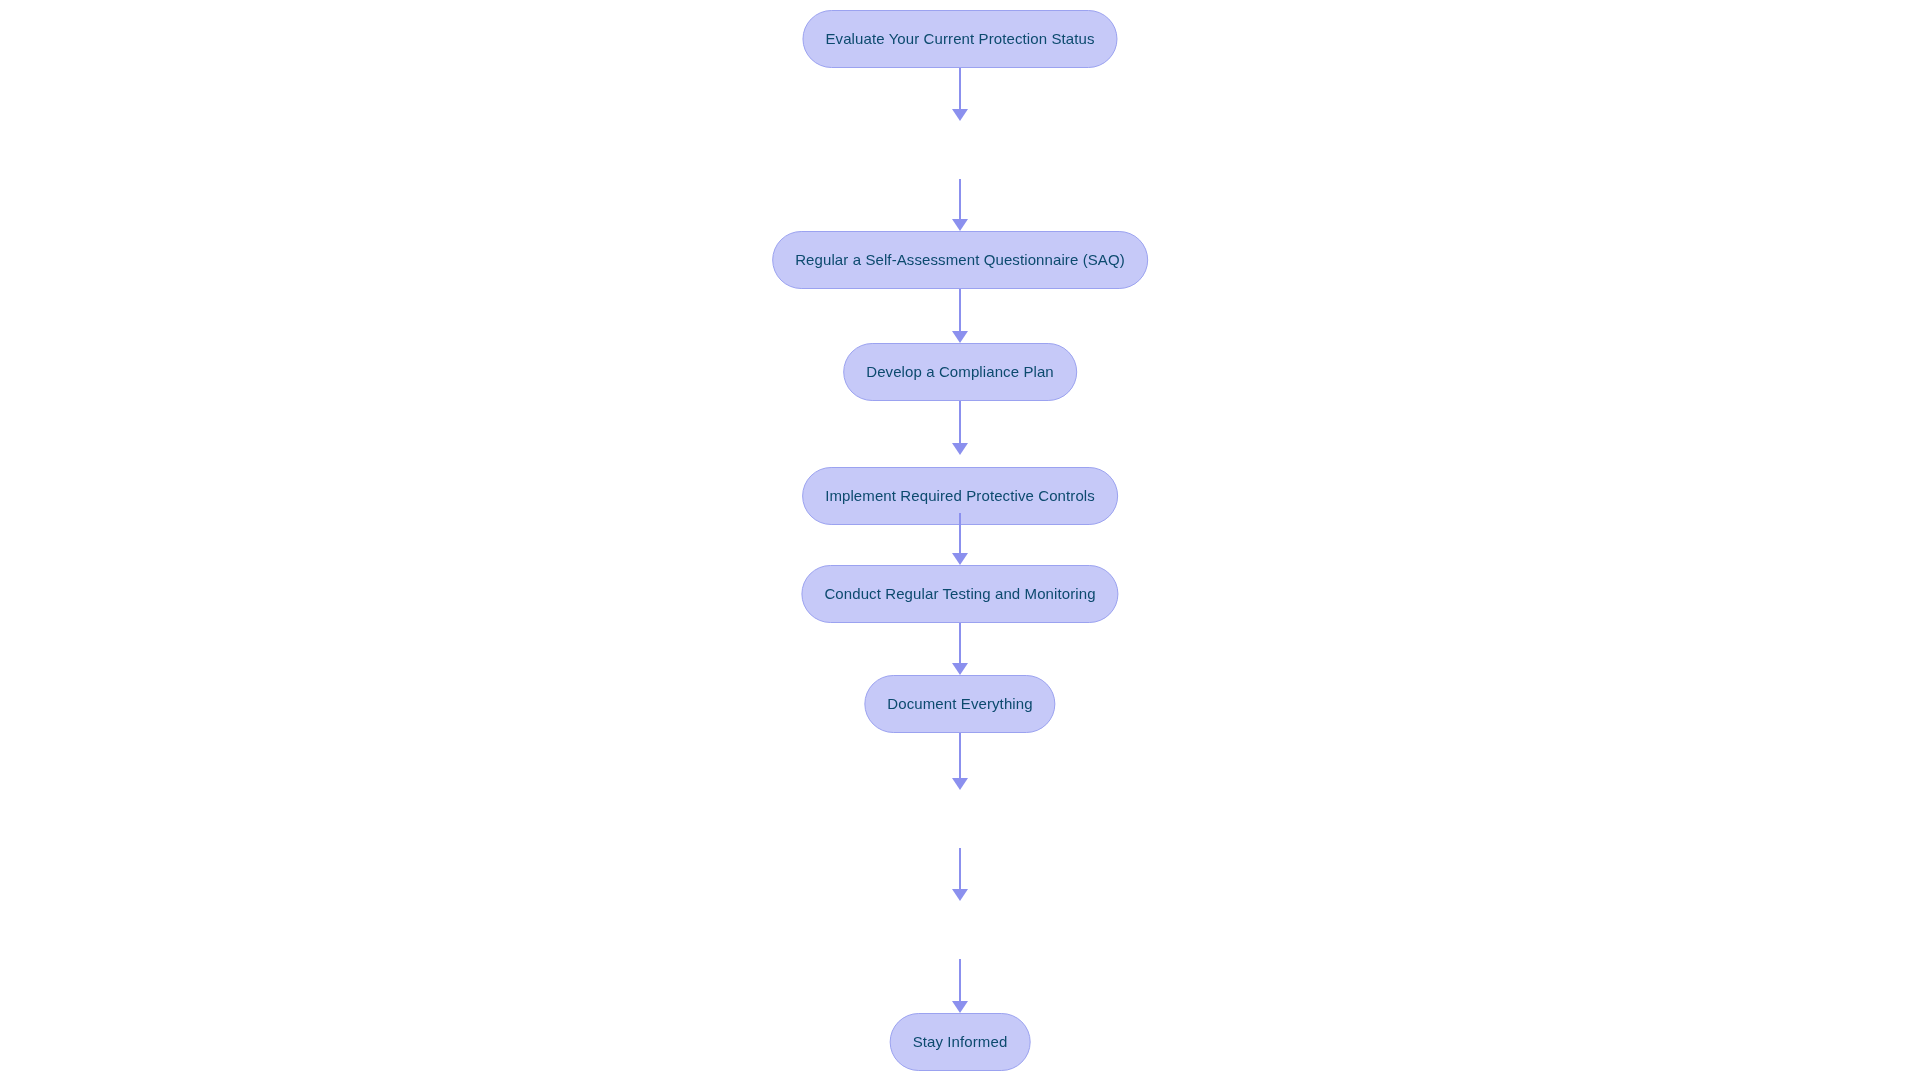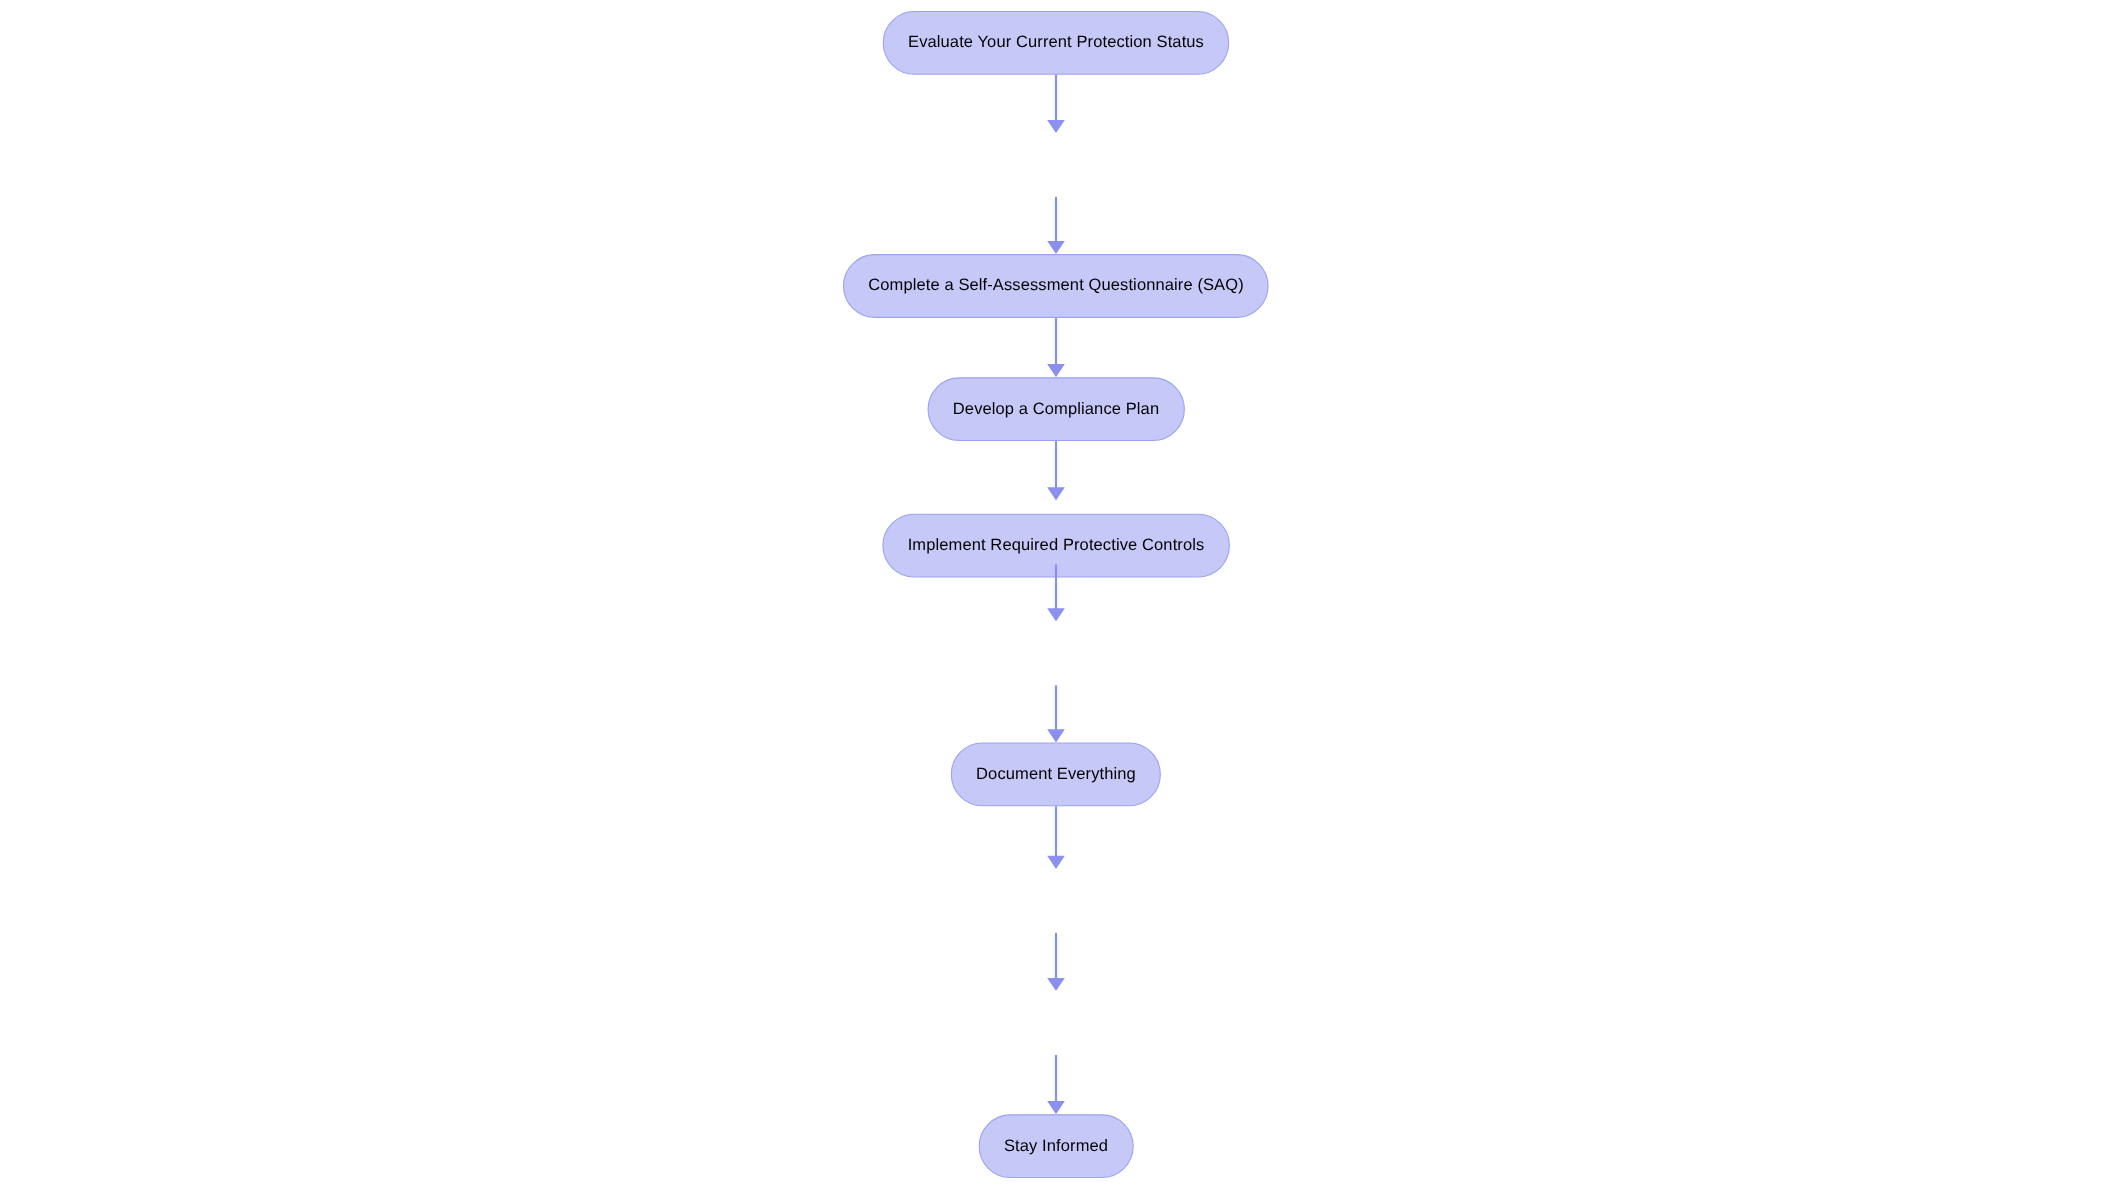"Evaluate Your Current Protection Status" .node { color: #000000 -> #0c4a6e }
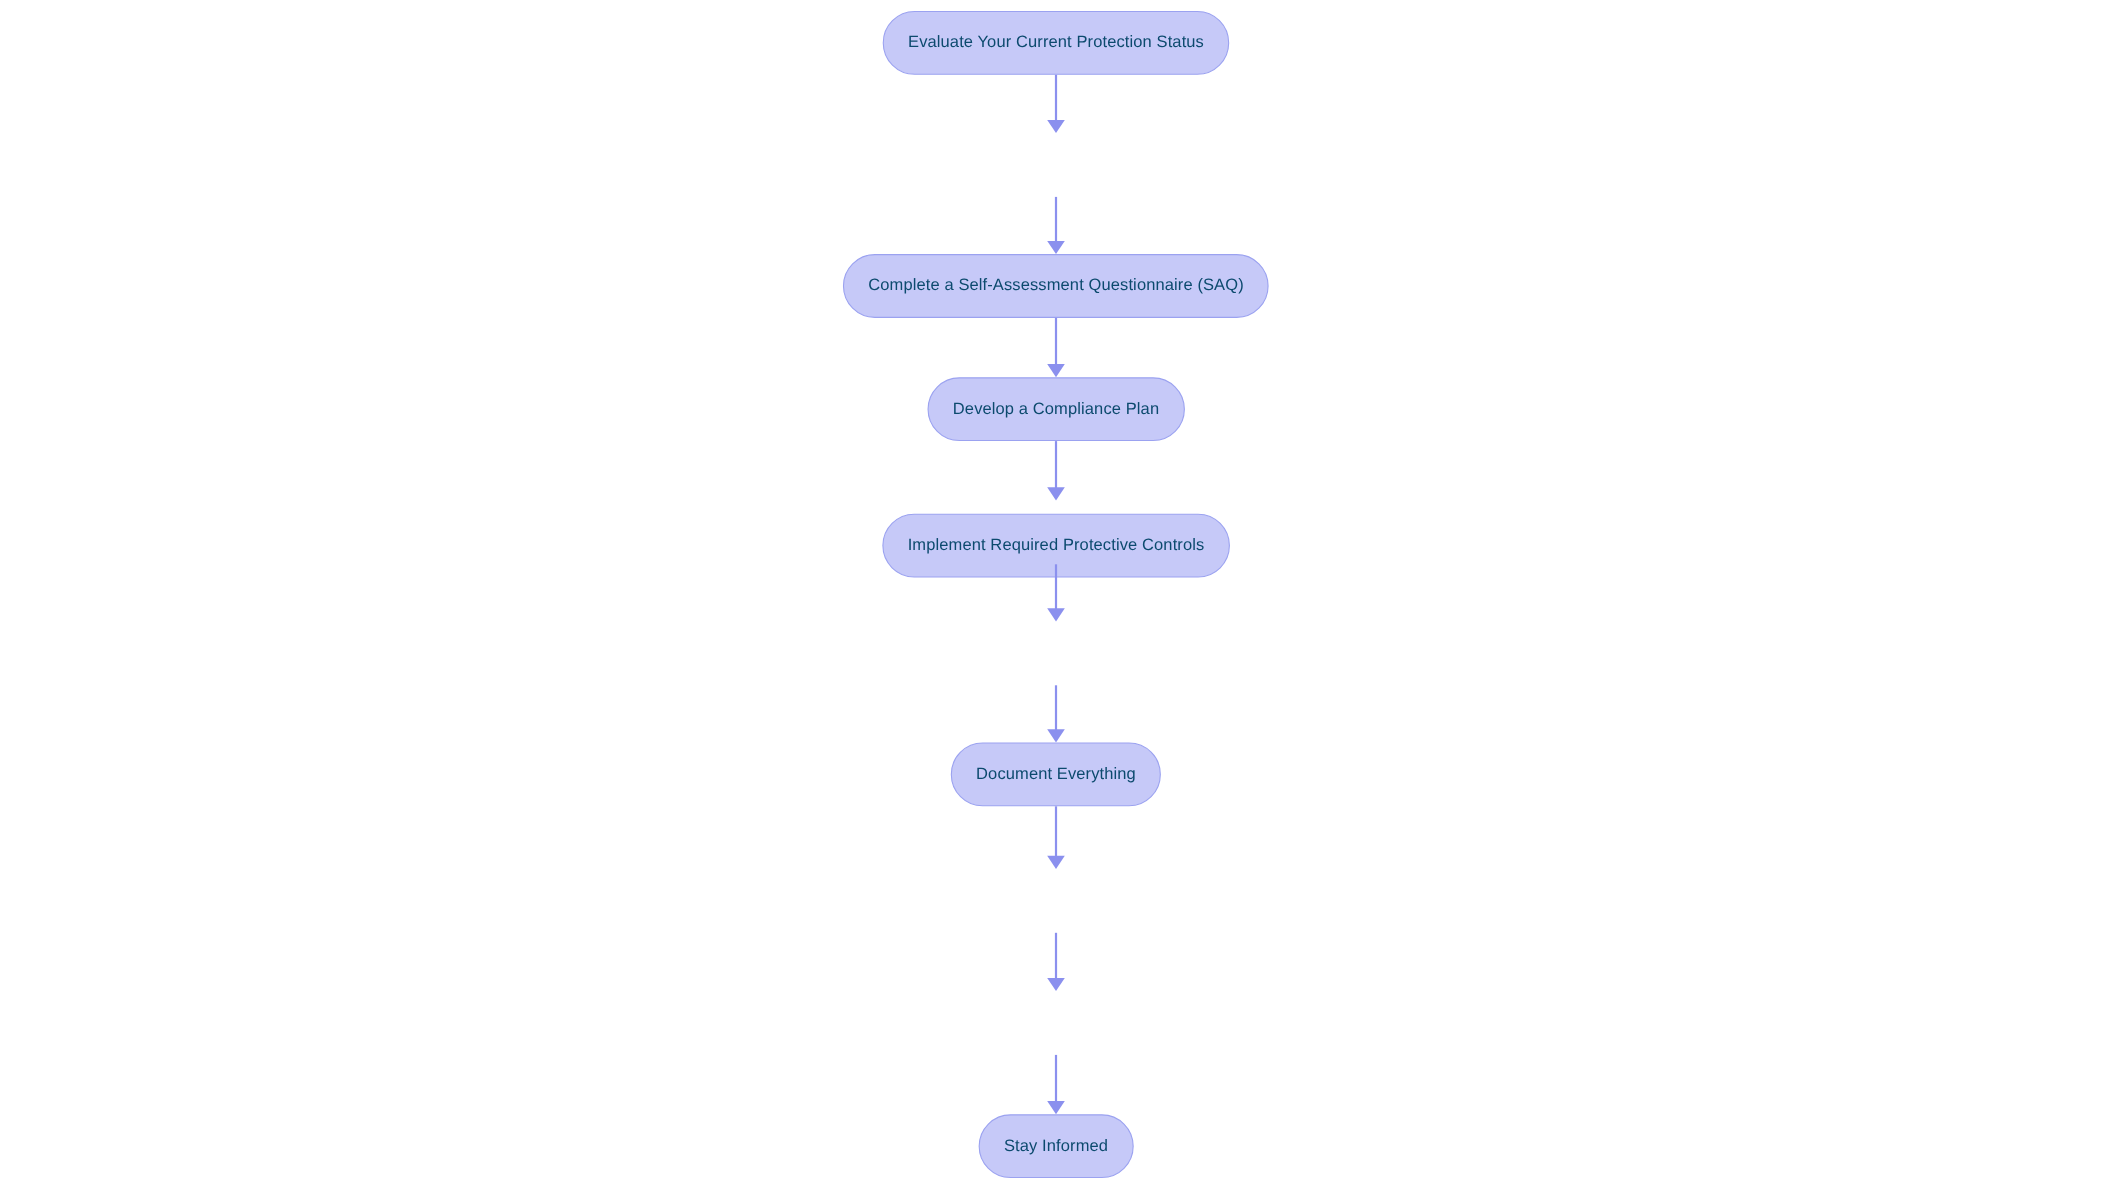"Complete a Self-Assessment Questionnaire" div.node { text: Complete -> Regular }
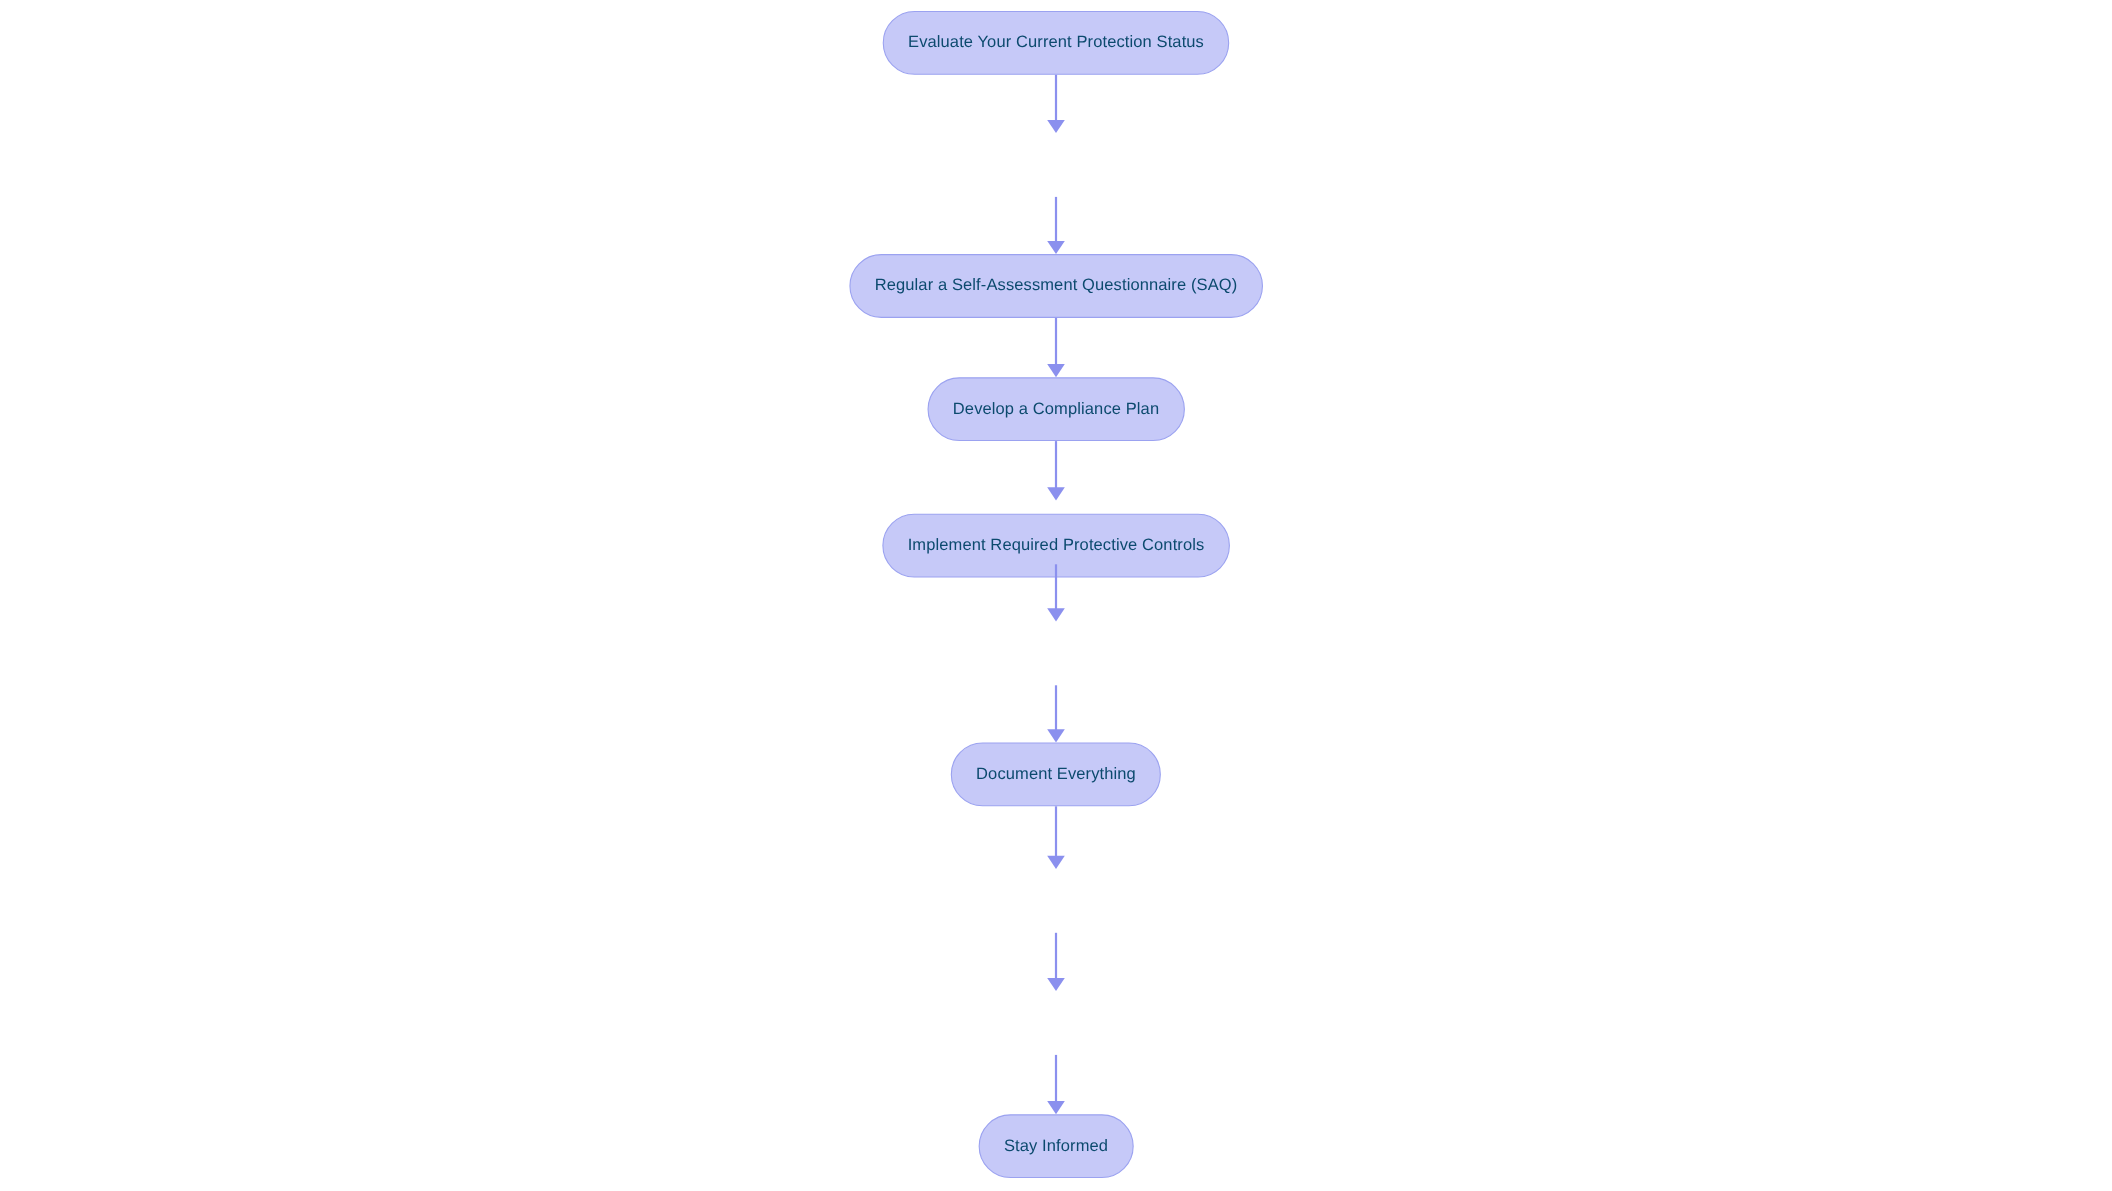"Conduct Regular Testing and Monitoring" div.node { html: none -> <div>Conduct Regular Testing and Monitoring</div> }
